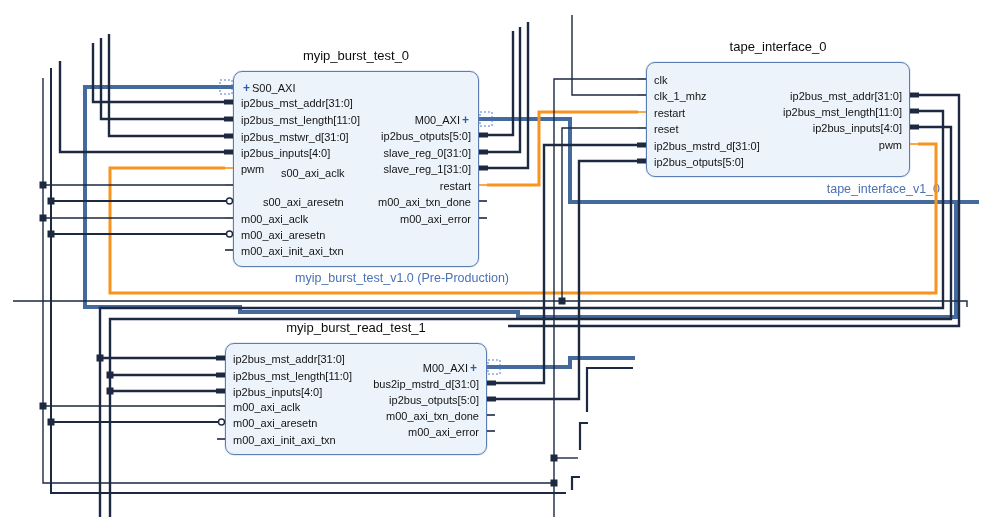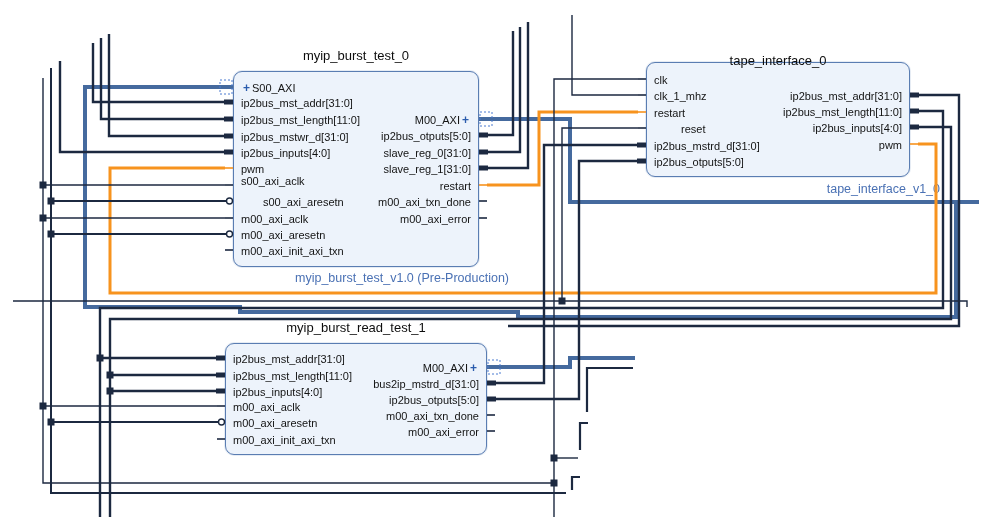"tape_interface_0" div.btitle { top: 53px -> 39px }
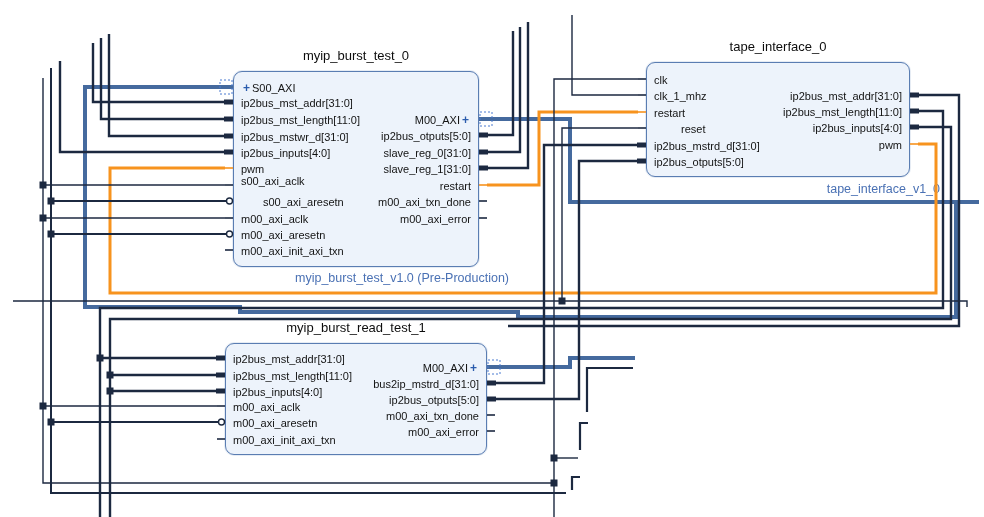"reset" div.port { margin-left: 27px -> none }
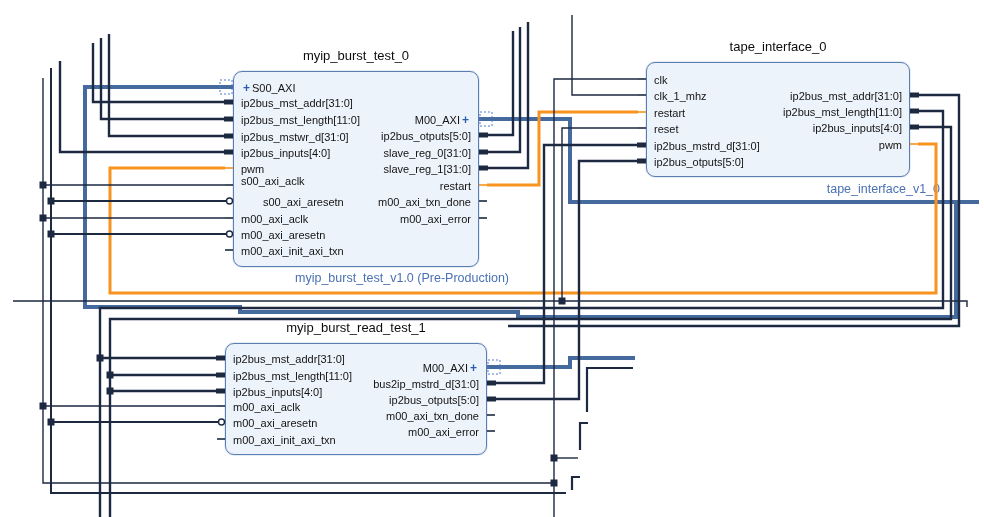"s00_axi_aclk" div.port { margin-left: none -> 40px; top: 102px -> 94px }
